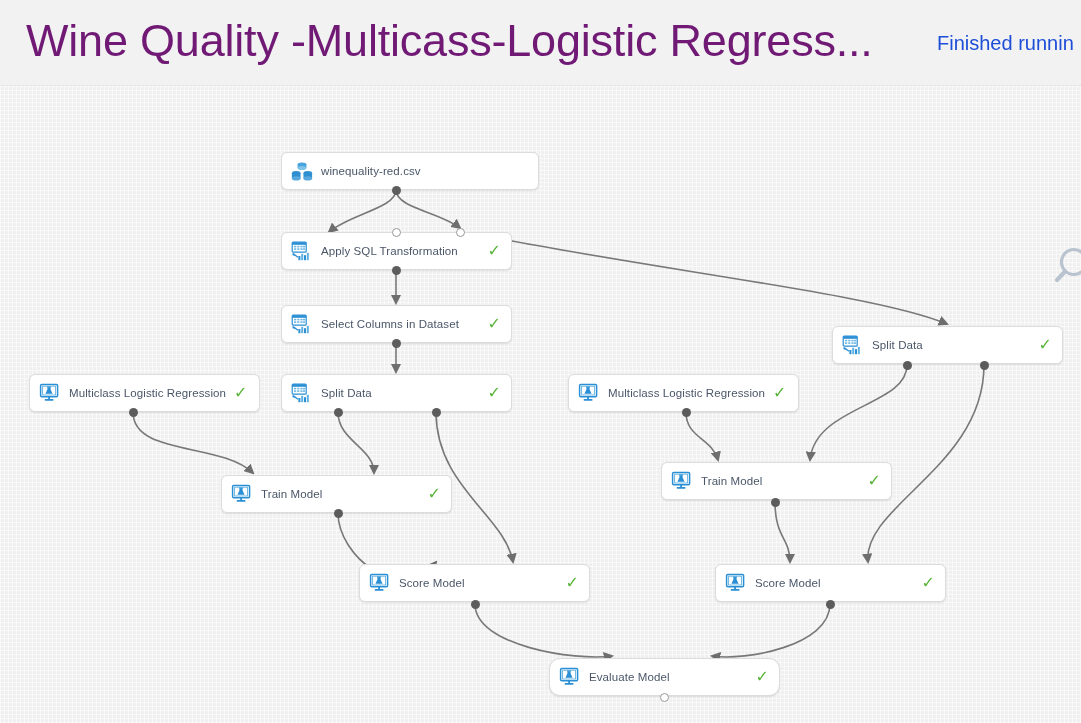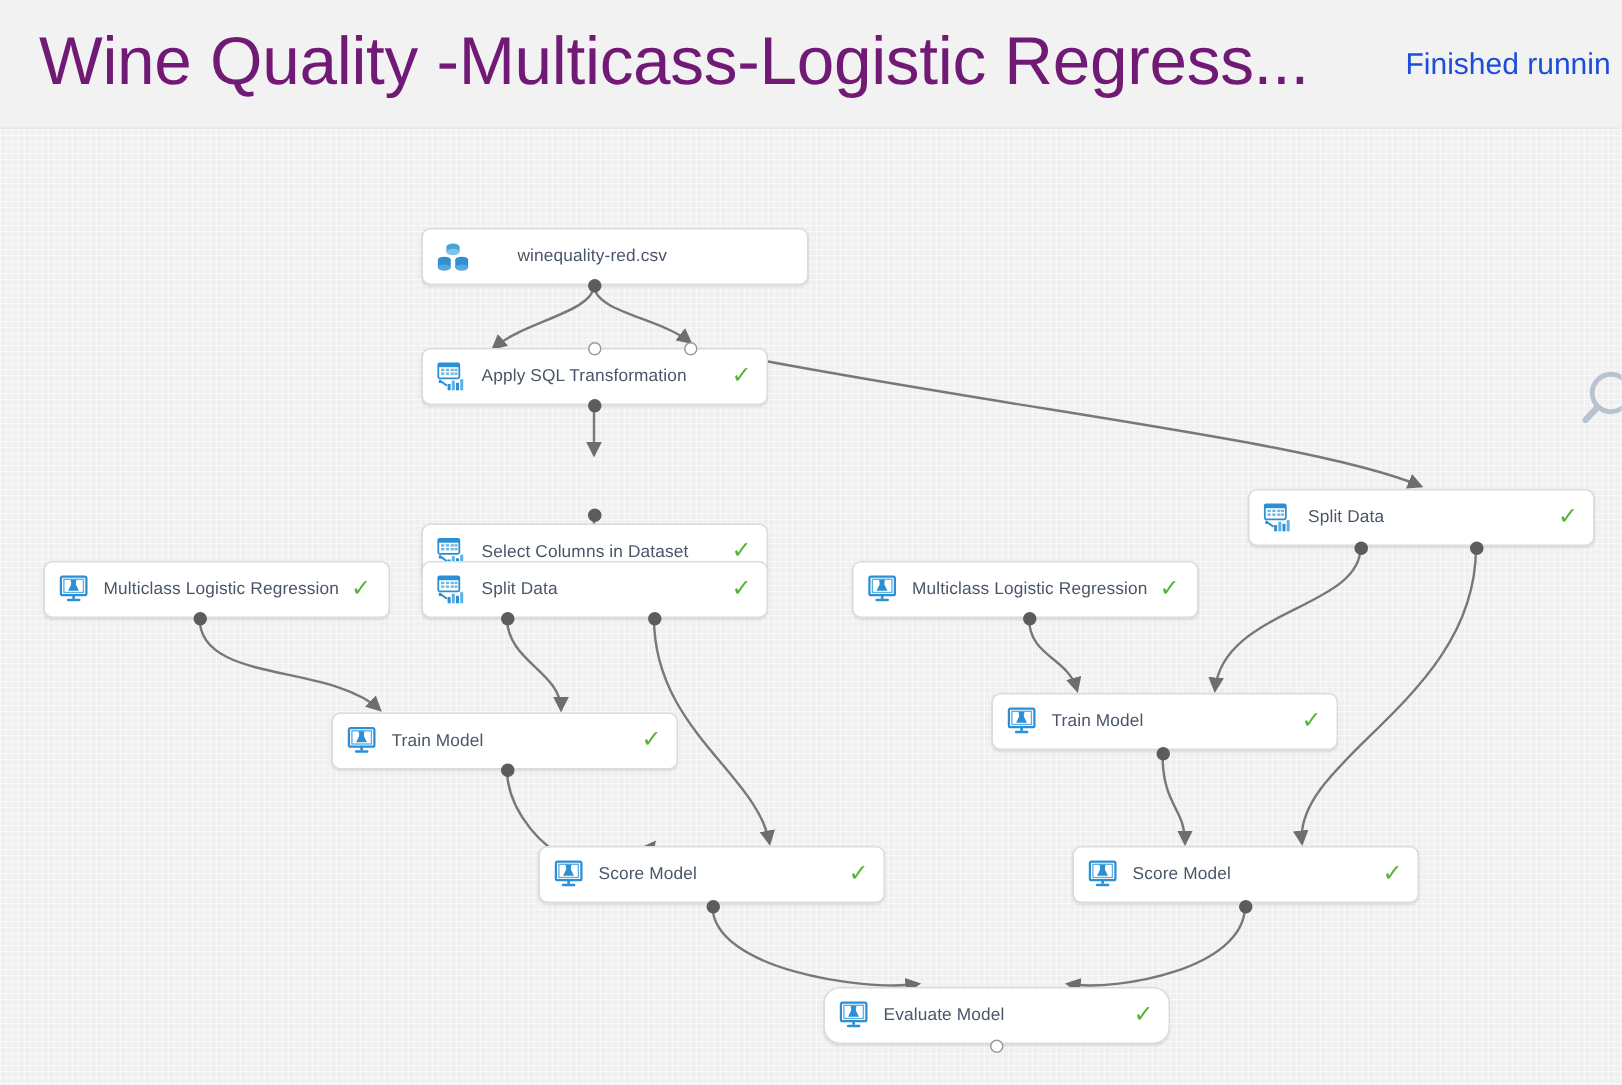"winequality-red.csv" div.node { gap: 24px -> none }
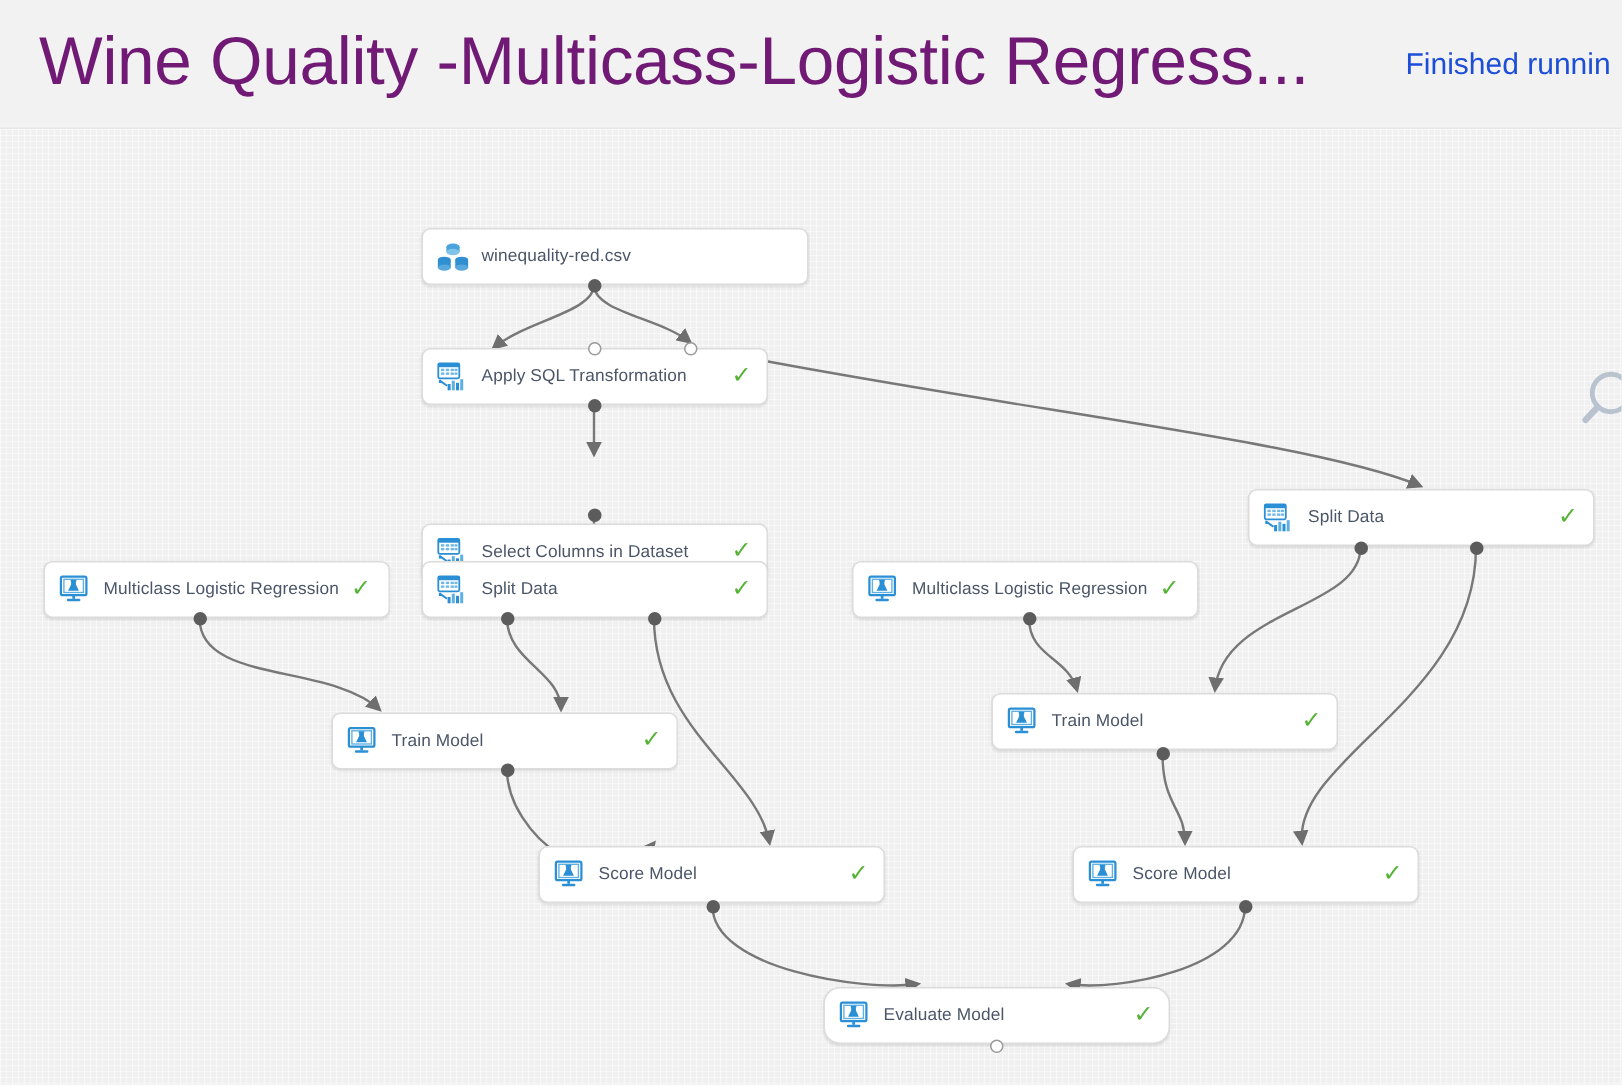"Select Columns in Dataset" div.node { margin-top: 44px -> none }
